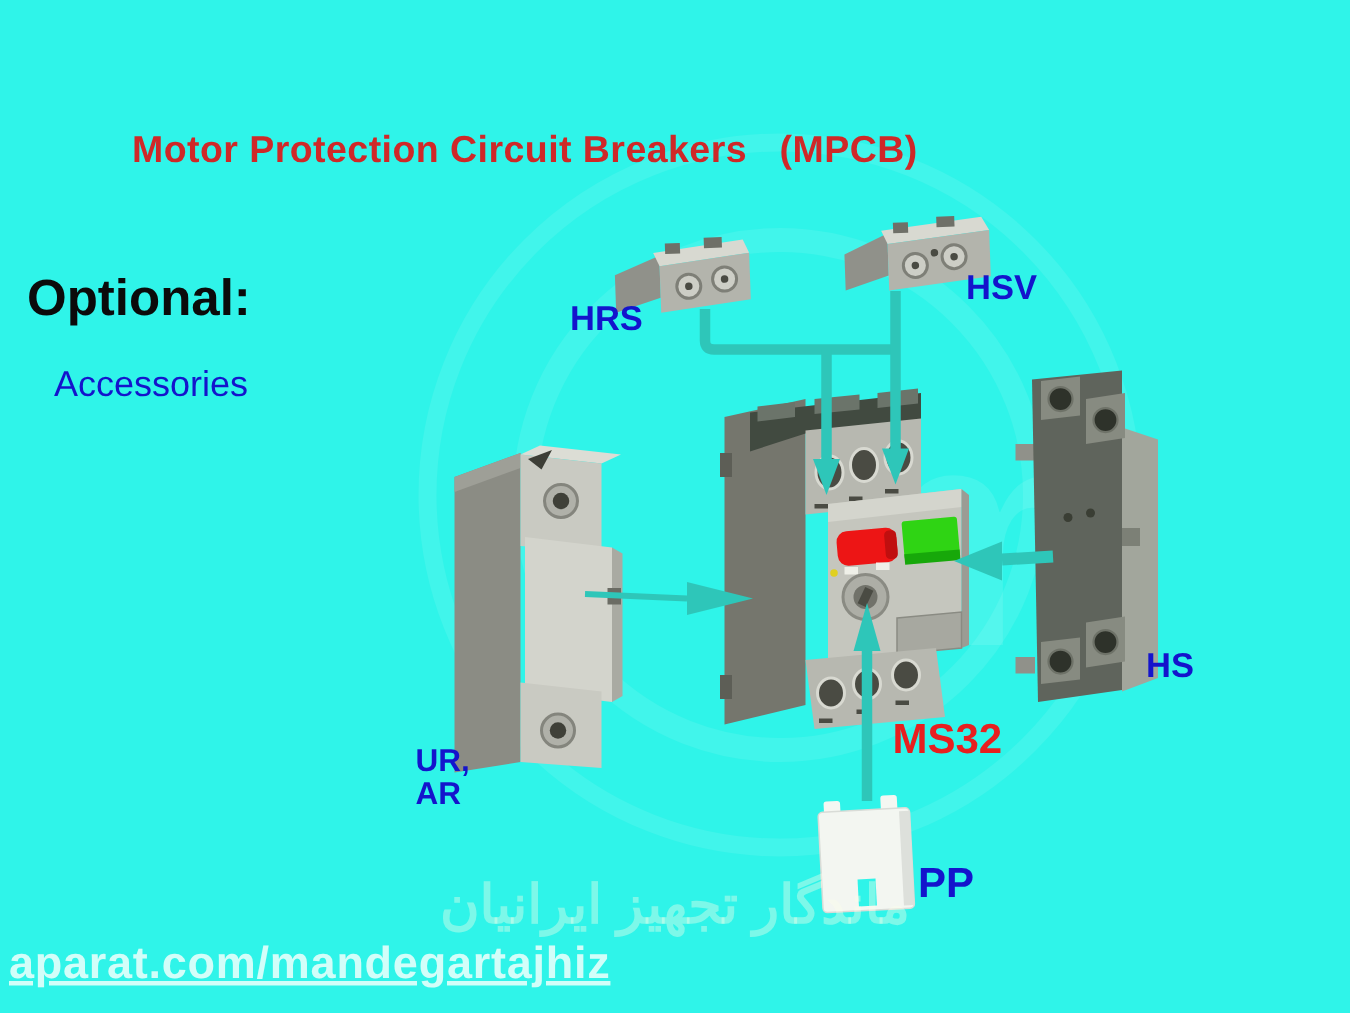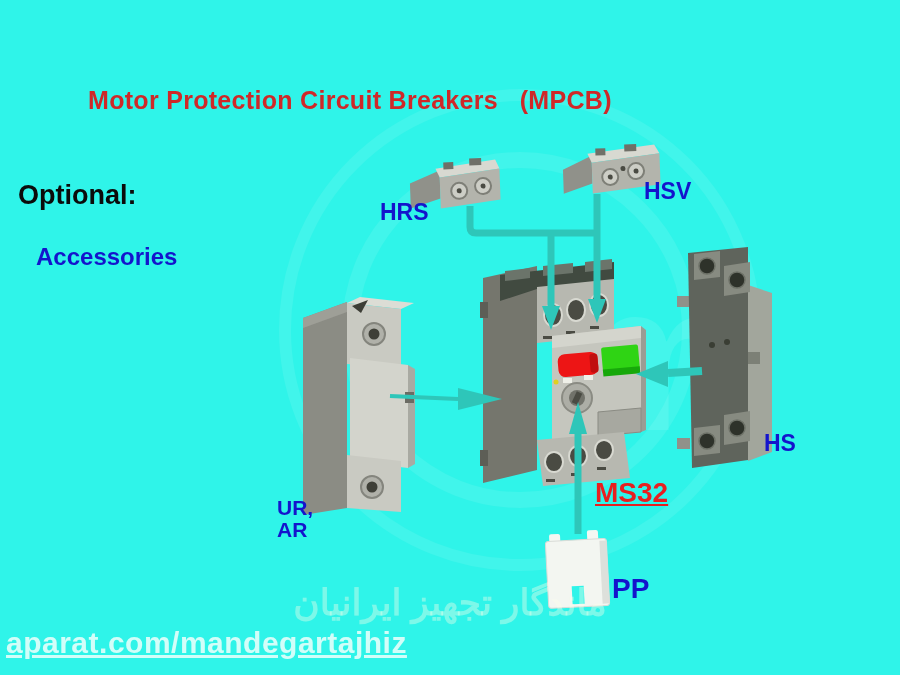"Optional:" .optional { font-size: 27px -> 34px }
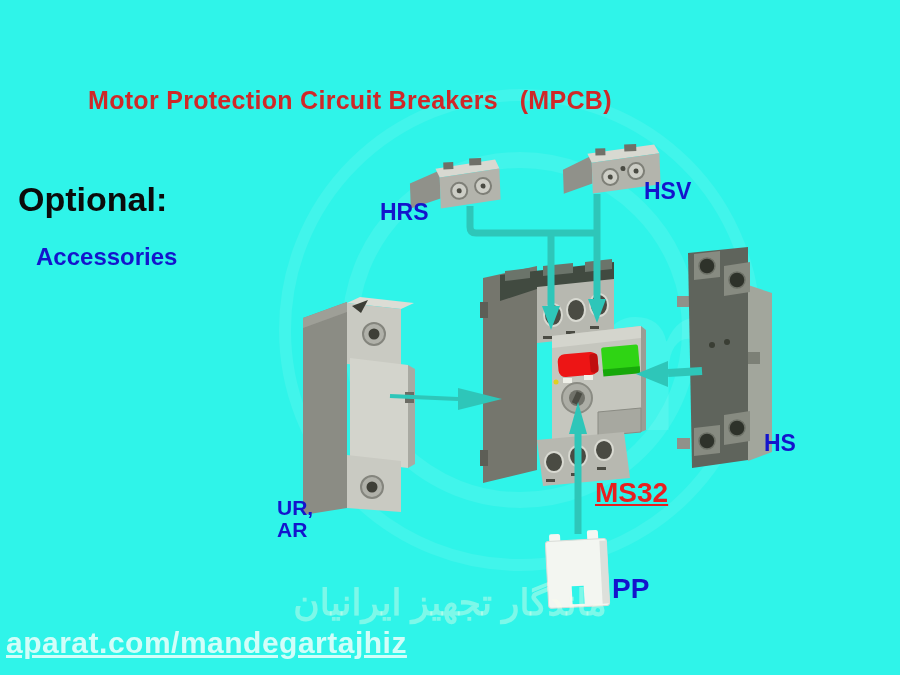"Accessories" .accessories { font-weight: bold -> normal }
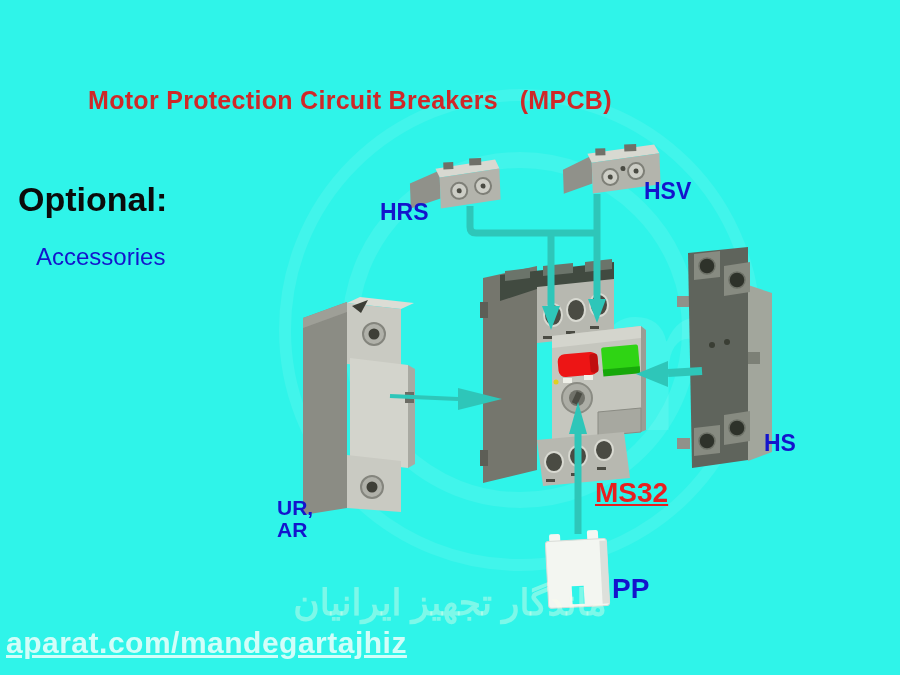"MS32" .ms32-label { text-decoration: underline -> none }
